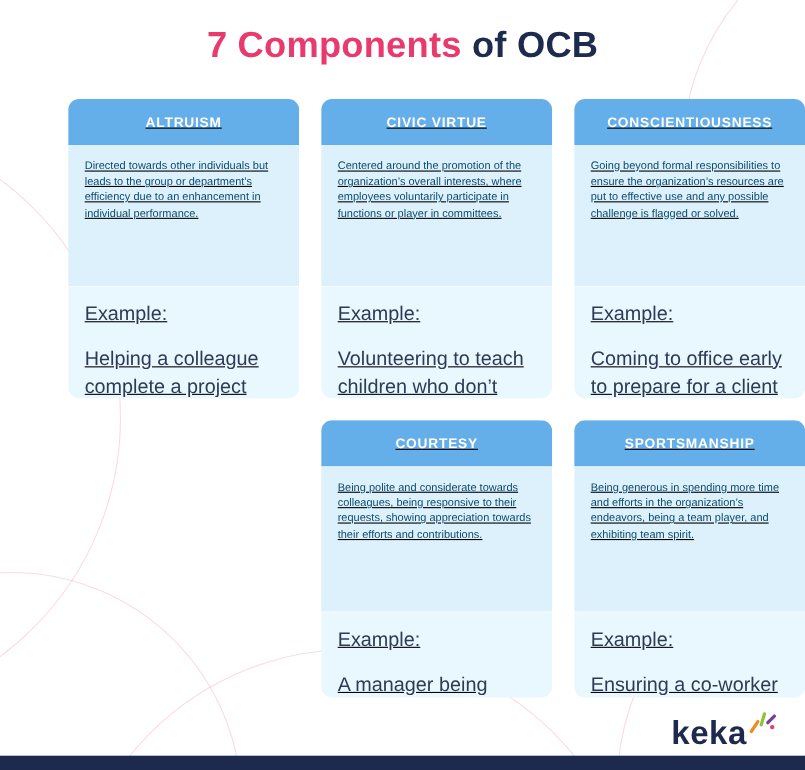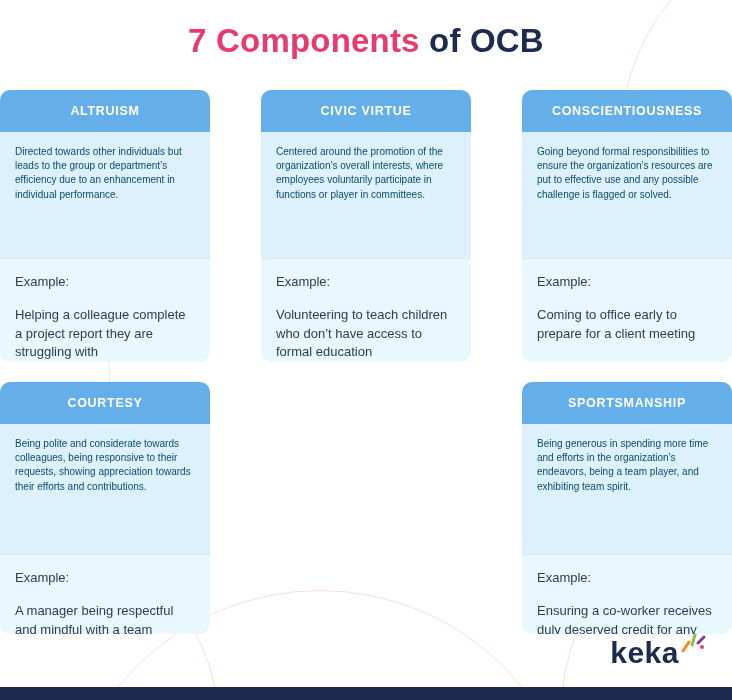"ALTRUISM" .row { gap: 32px -> 20px; justify-content: space-between -> flex-end; text-decoration: none -> underline }
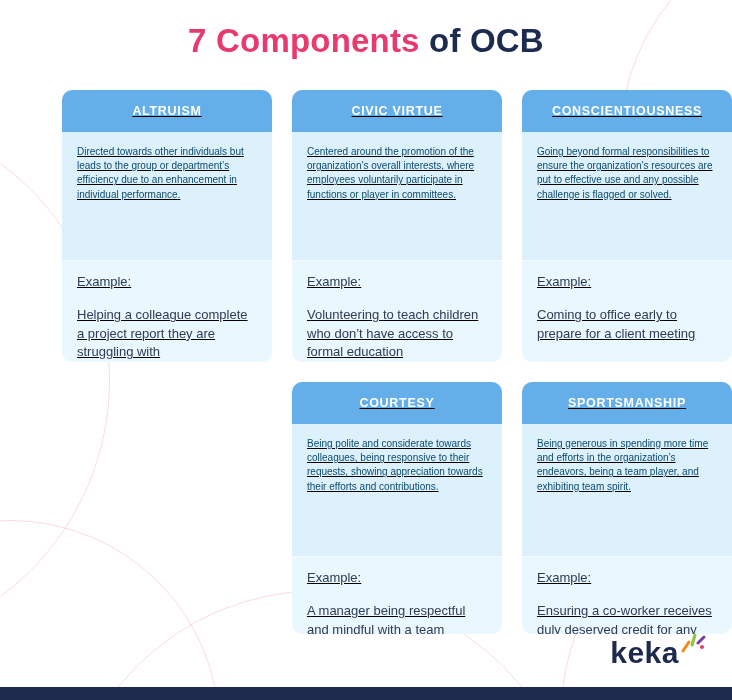"Example:" .card-example { font-size: 13px -> 18px }
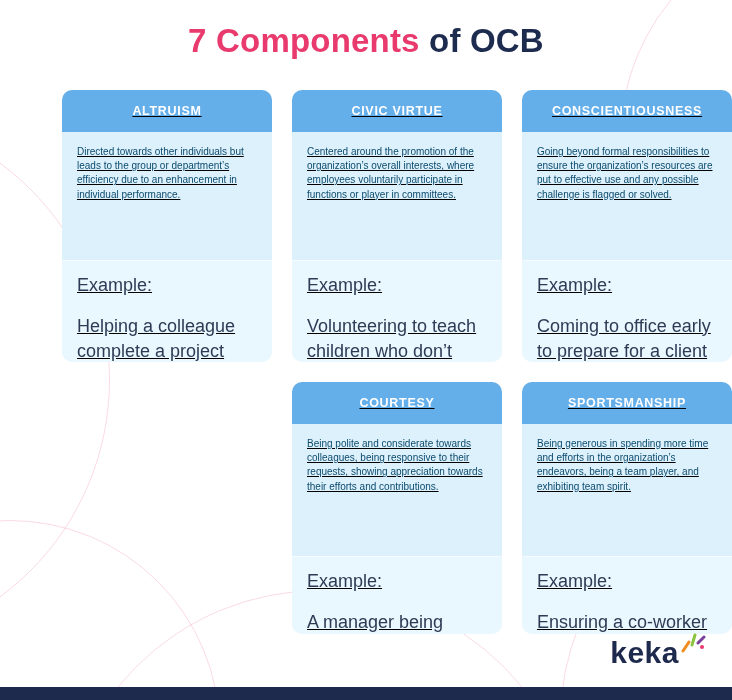"keka" .logo { bottom: 32px -> 18px }
